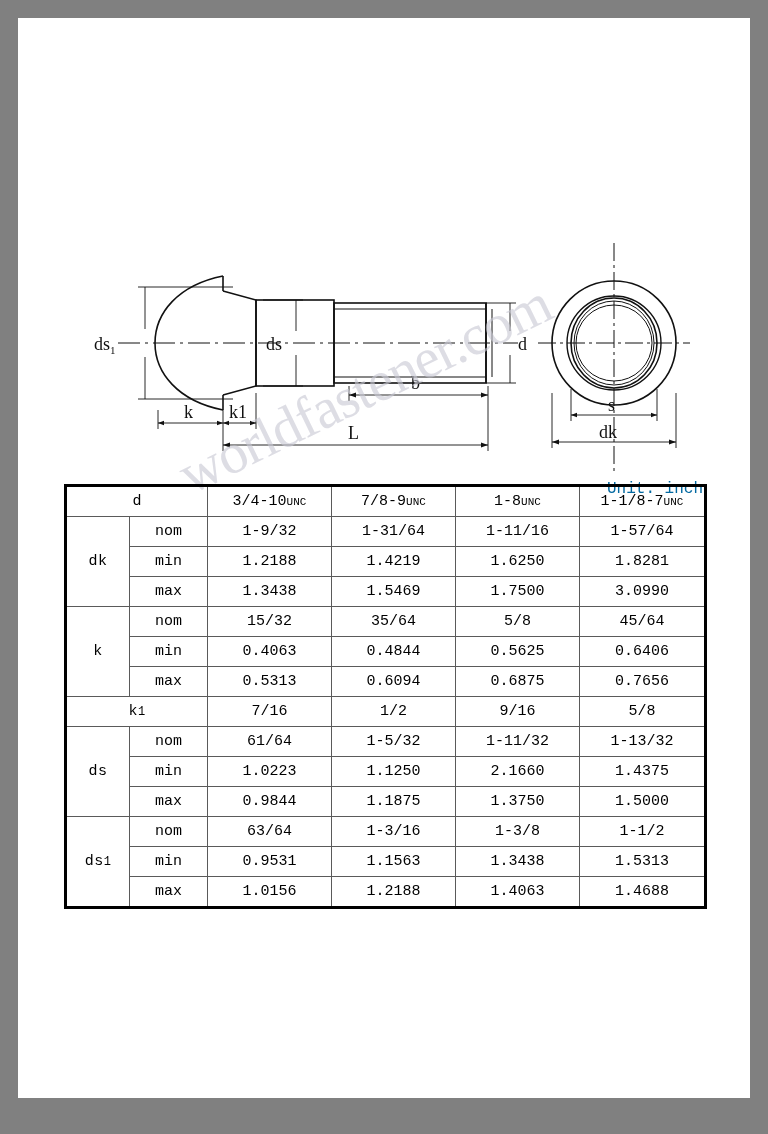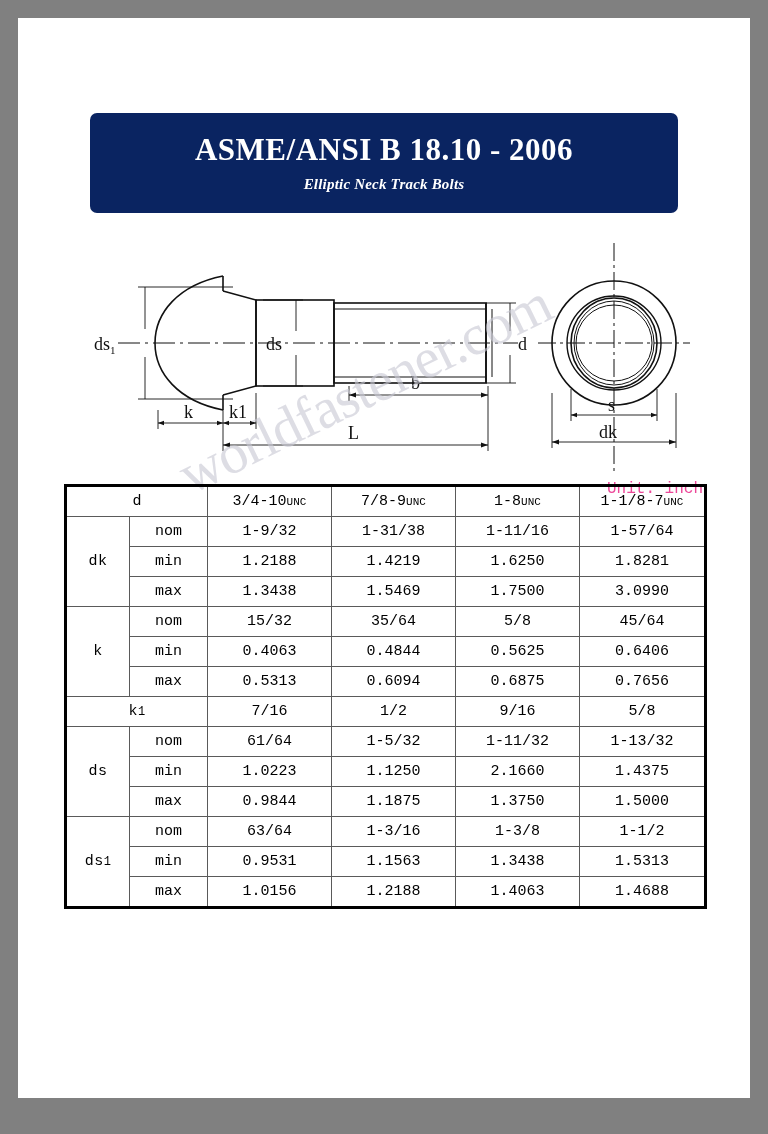"ASME/ANSI B 18.10 - 2006" div.banner { html: <div> <div>ASME/ANSI B 18.10 - 2006</div> <div>Elliptic Neck Track Bolts</div> </div> -> none }
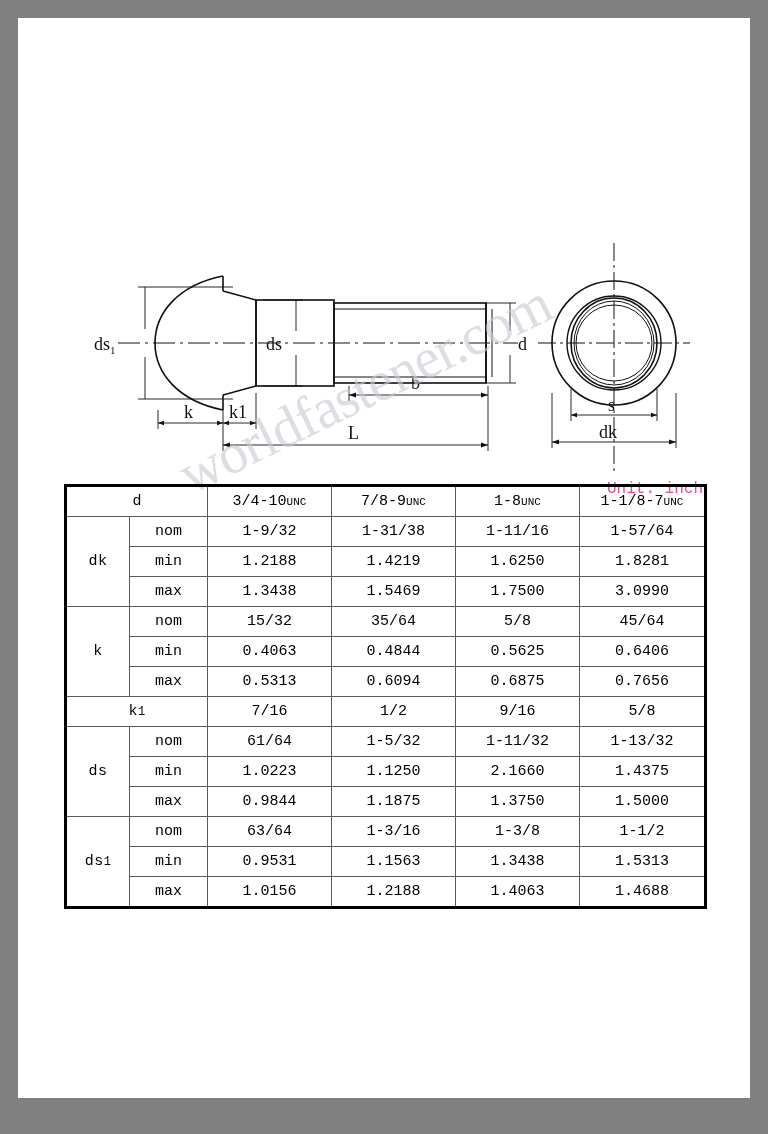"Unit: inch" .unit { color: #ec4899 -> #0369a1 }
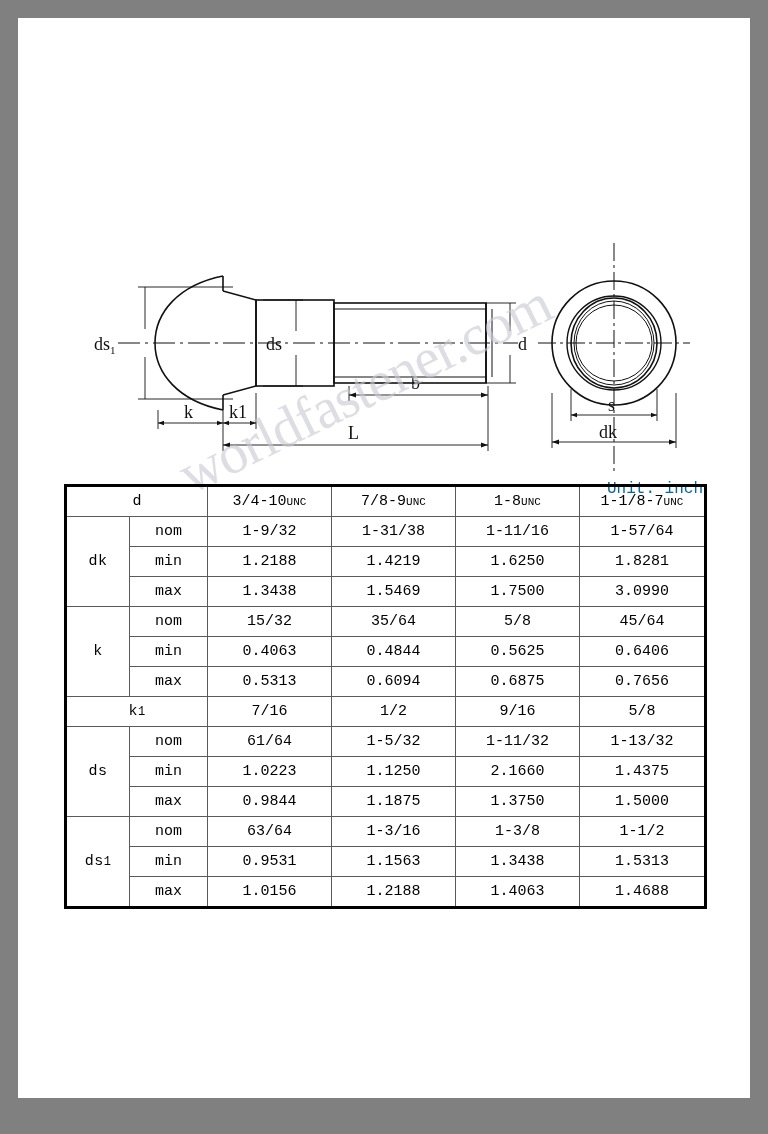"1-31/38" td { text: 1-31/38 -> 1-31/64 }
